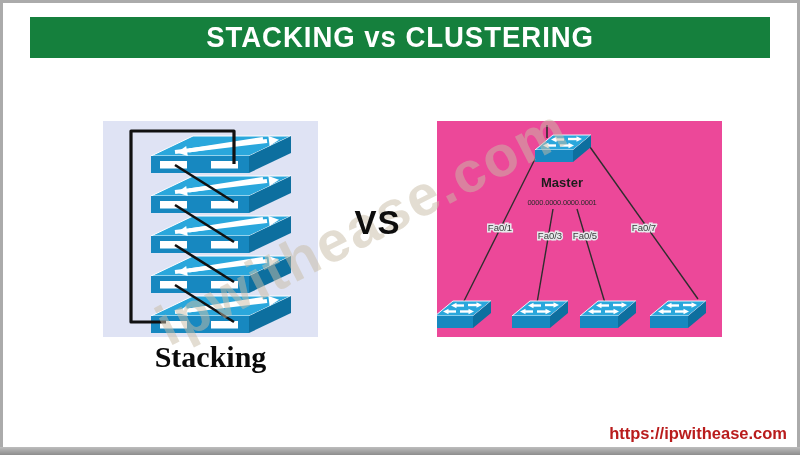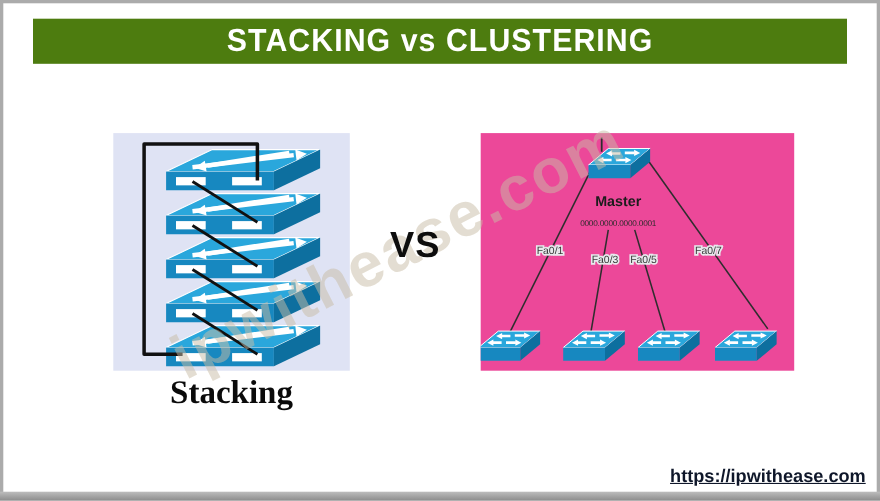"STACKING vs CLUSTERING" div.header { background: #4d7c0f -> #15803d }
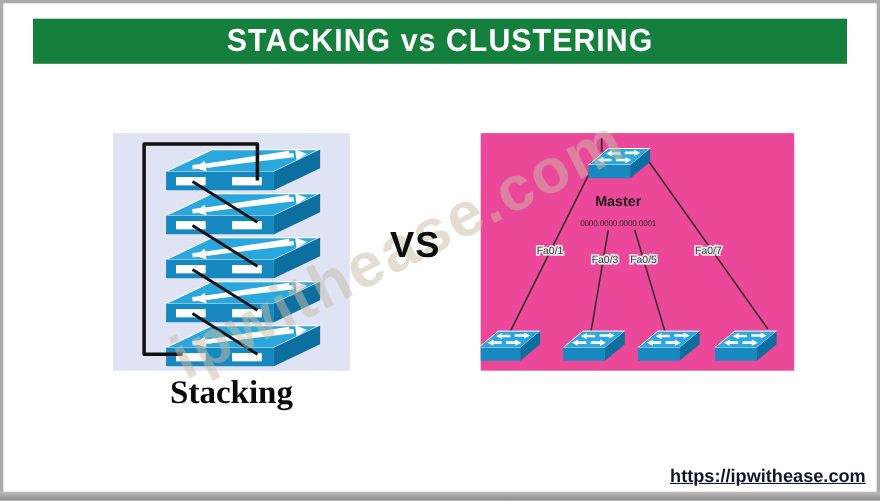"https://ipwithease.com" a.footer-url { color: #0f172a -> #b91c1c; text-decoration: underline -> none }
